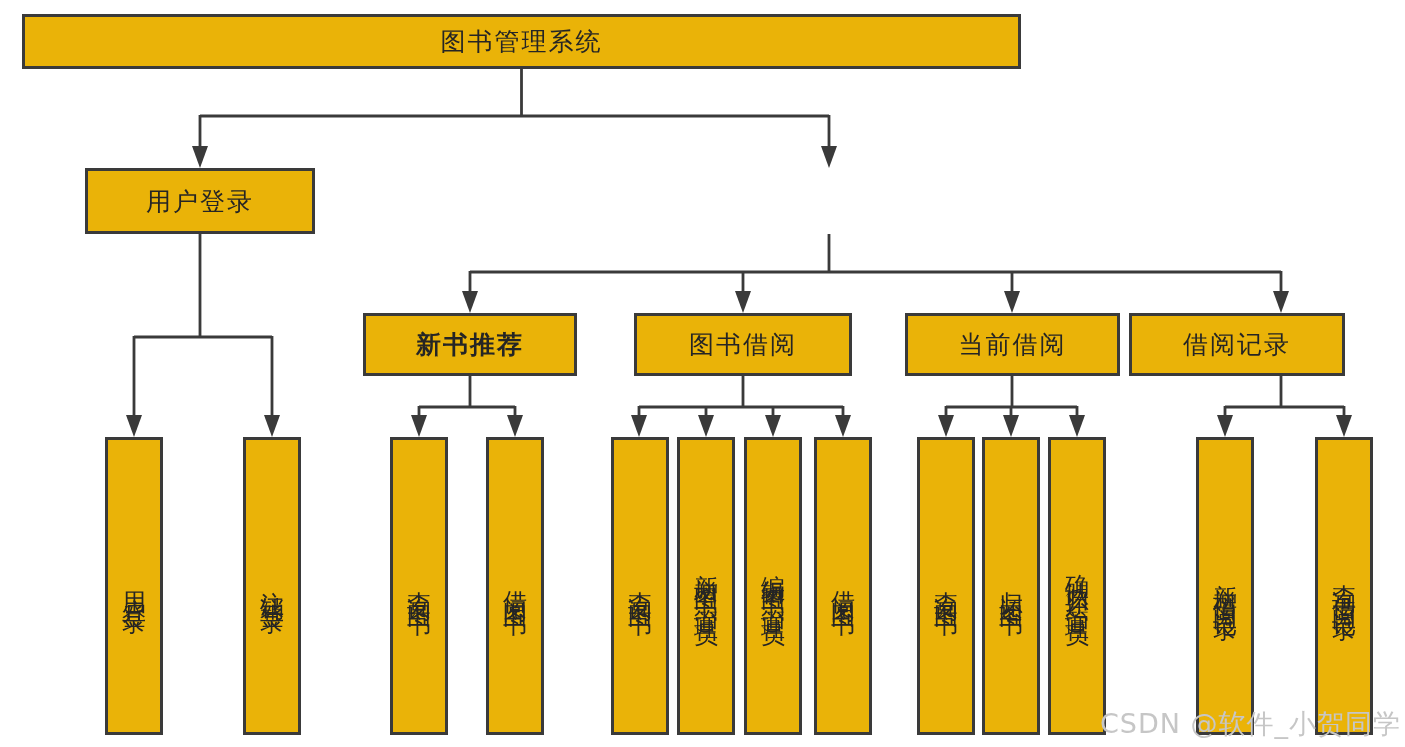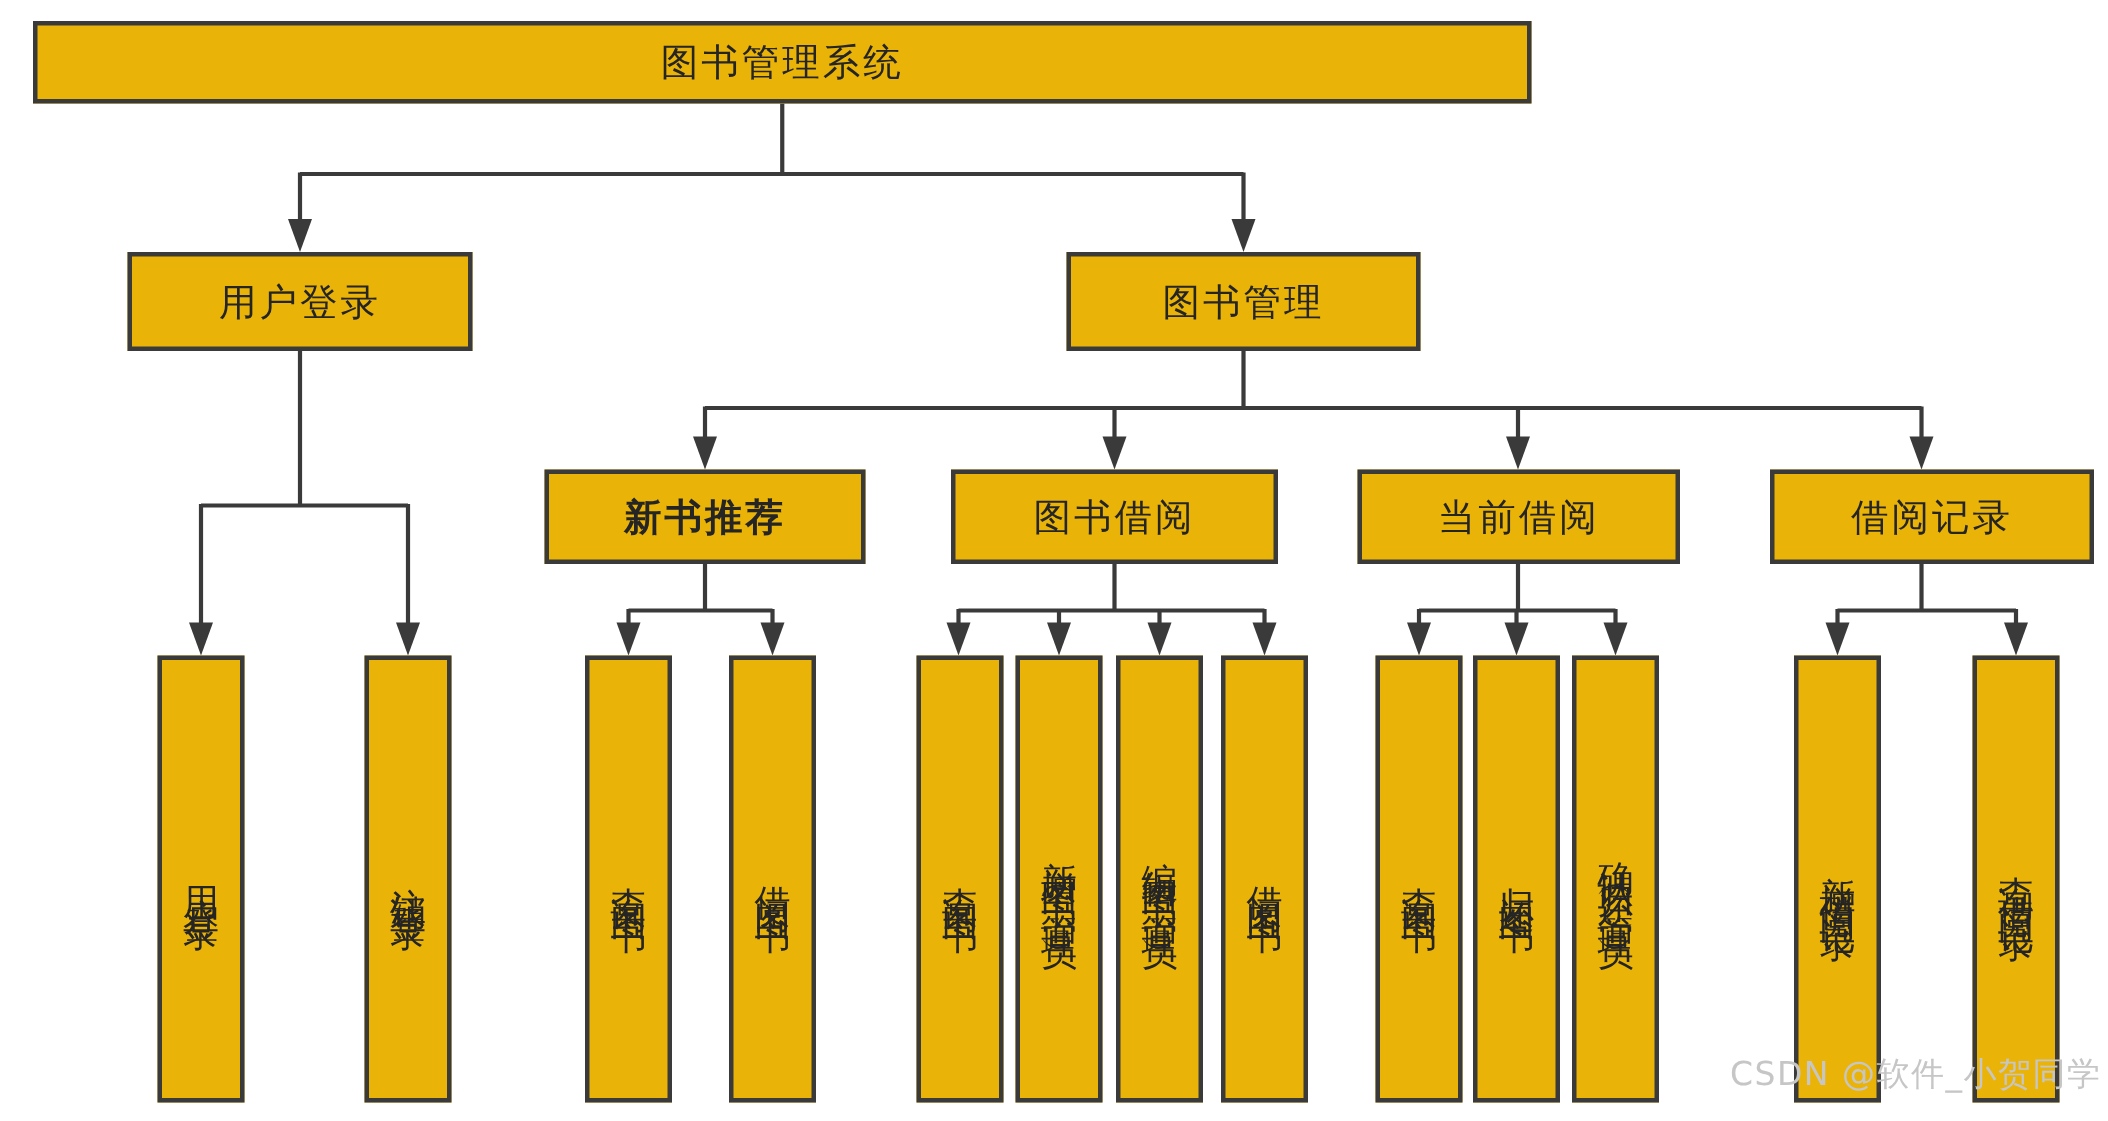"图书管理" div.box { html: <div> <span>图书管理</span> </div> -> none }
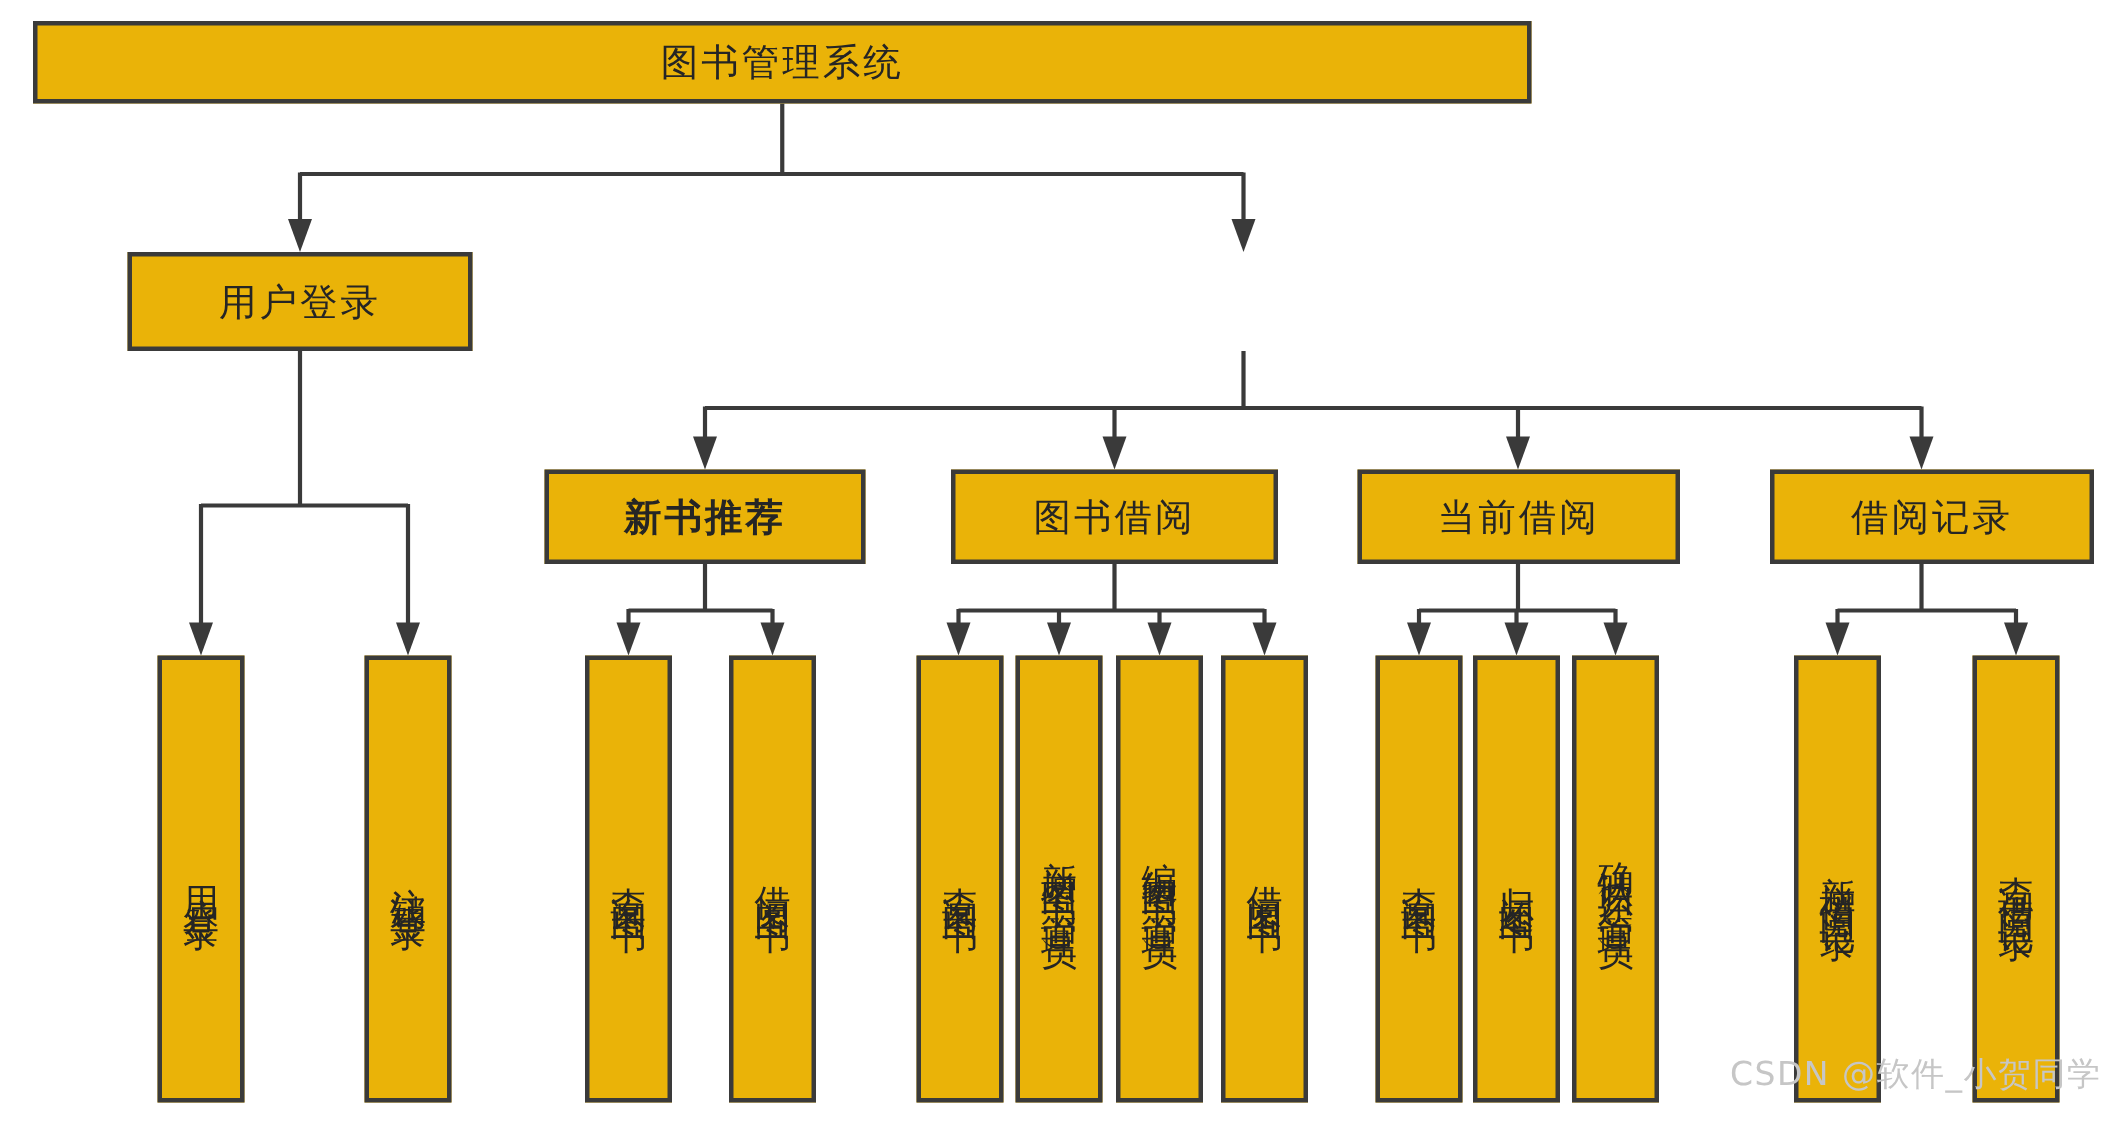"借阅记录" .lvl3-d { left: 1180px -> 1129px }
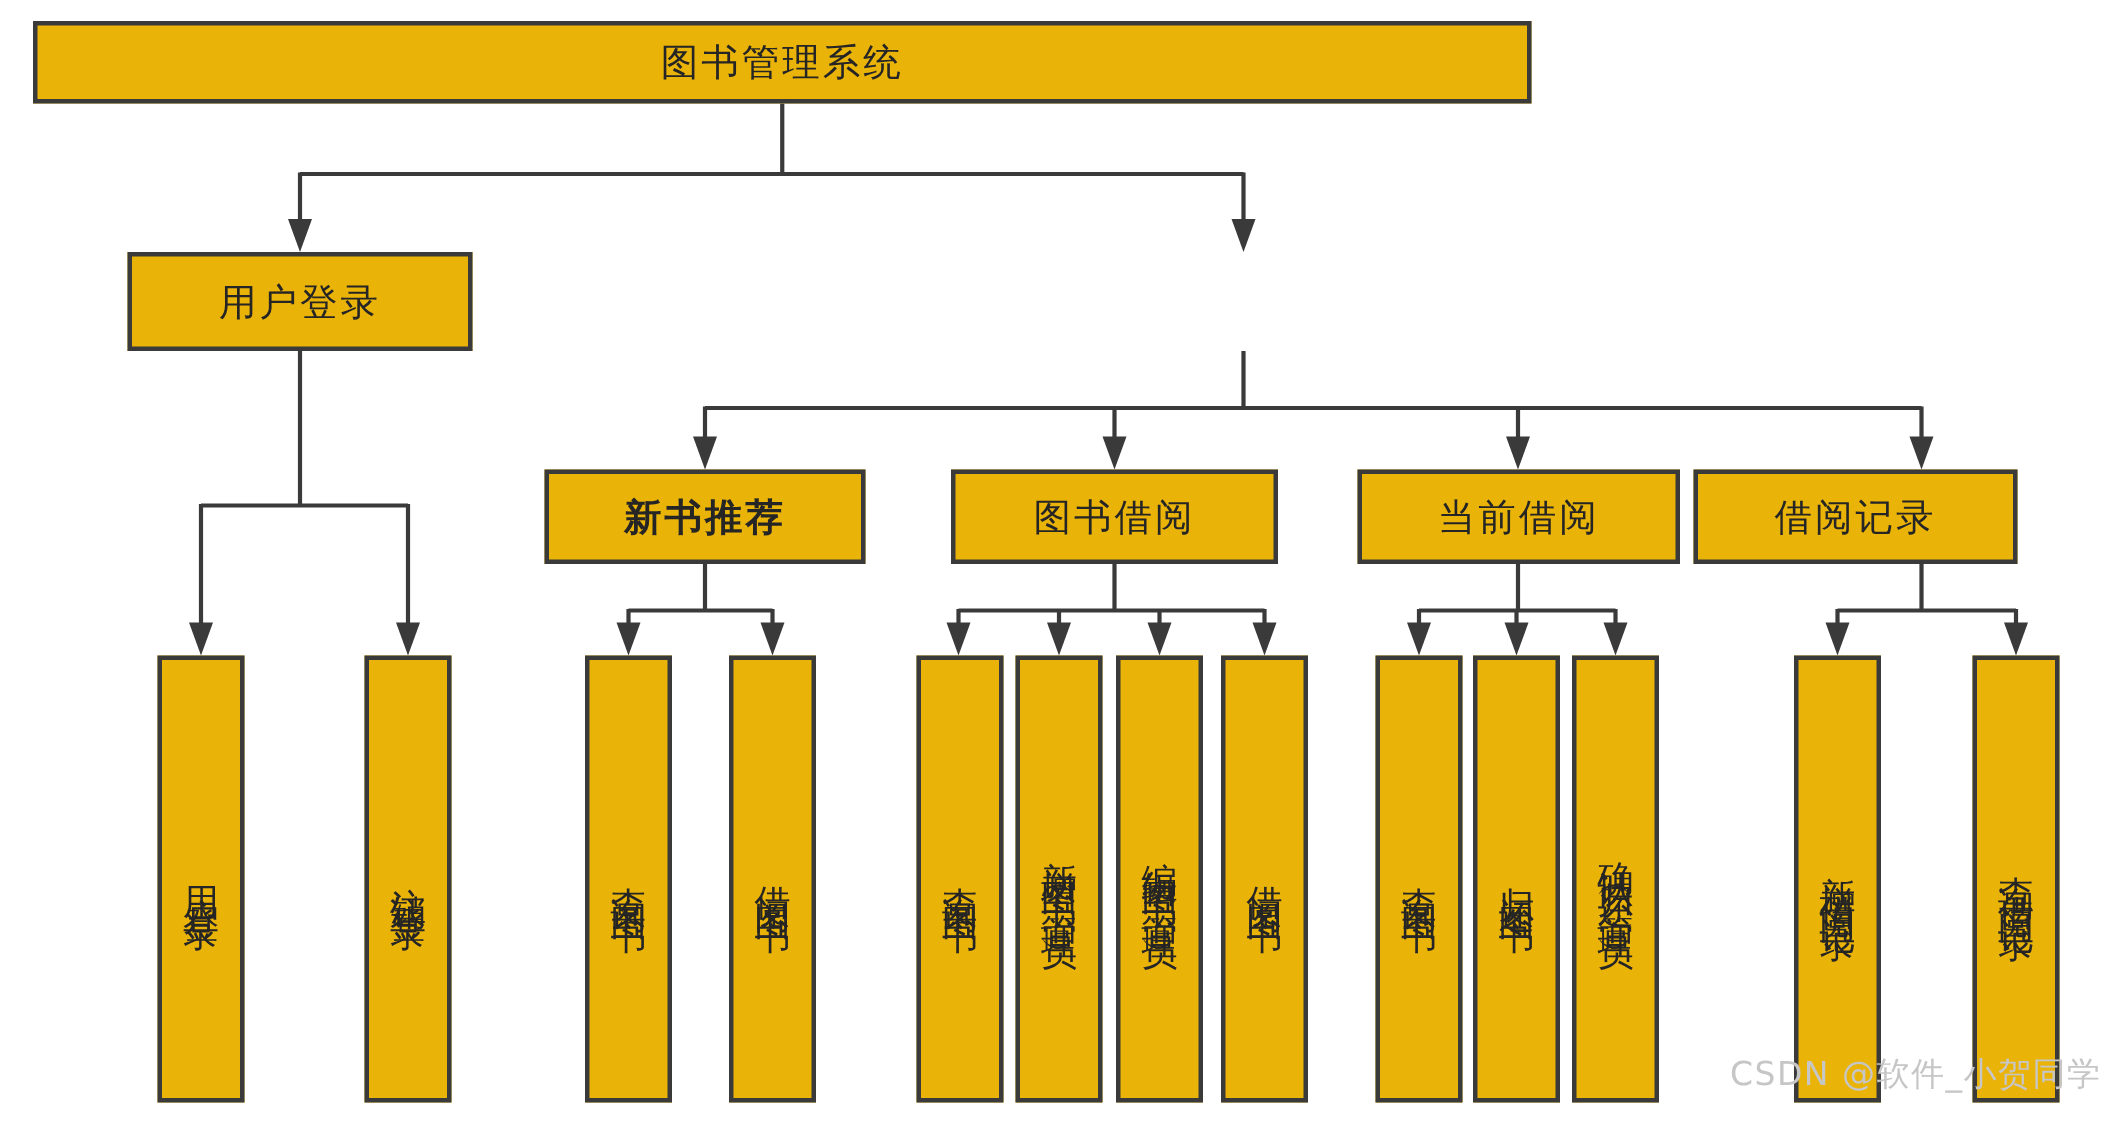"CSDN @软件_小贺同学" .watermark { bottom: 16px -> 5px; font-size: 22px -> 27px }
